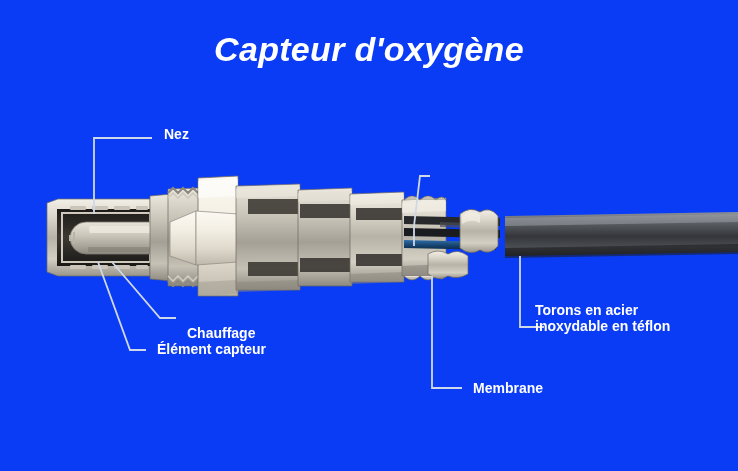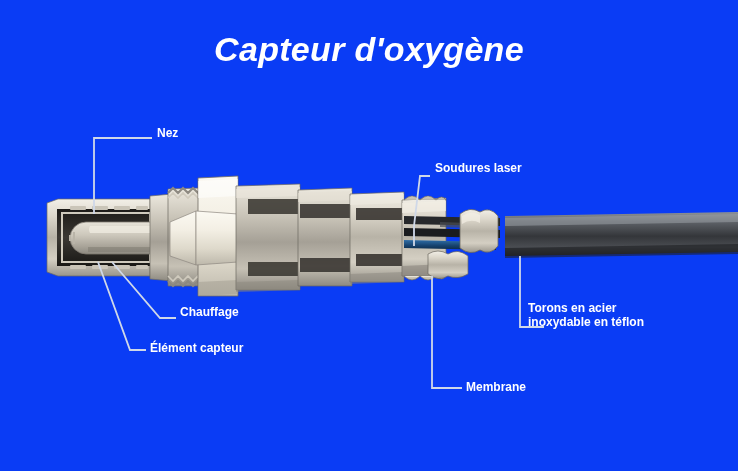"Nez" .label { font-size: 12px -> 14px; margin-left: none -> 7px }
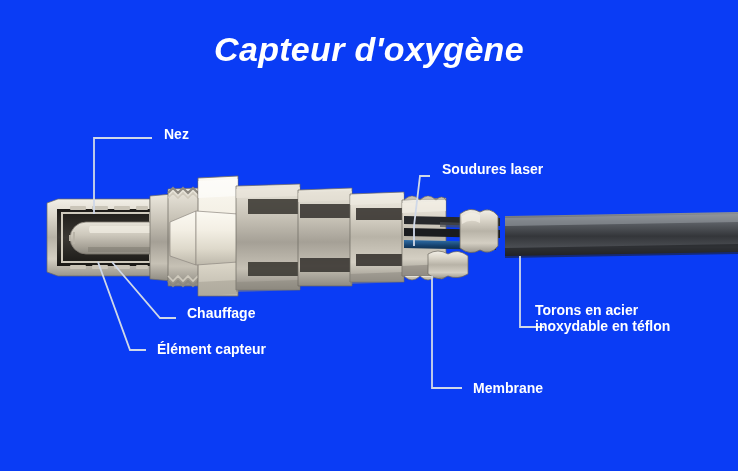"Soudures laser" div.label { html: <div>Soudures laser</div> -> none }
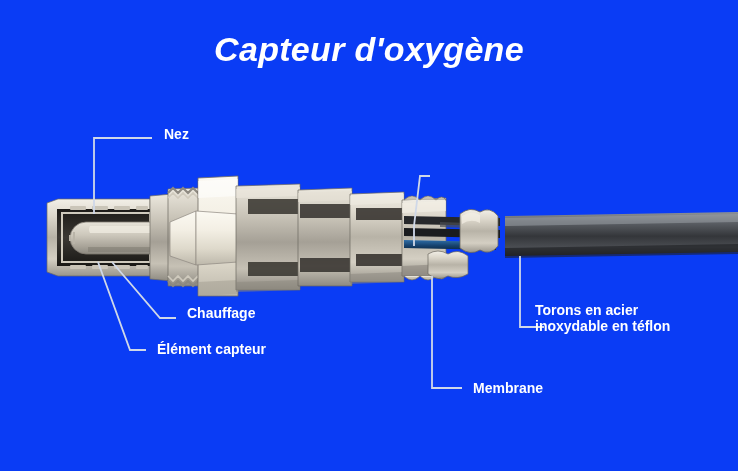"Chauffage" #label-chauffage { top: 305px -> 325px }
